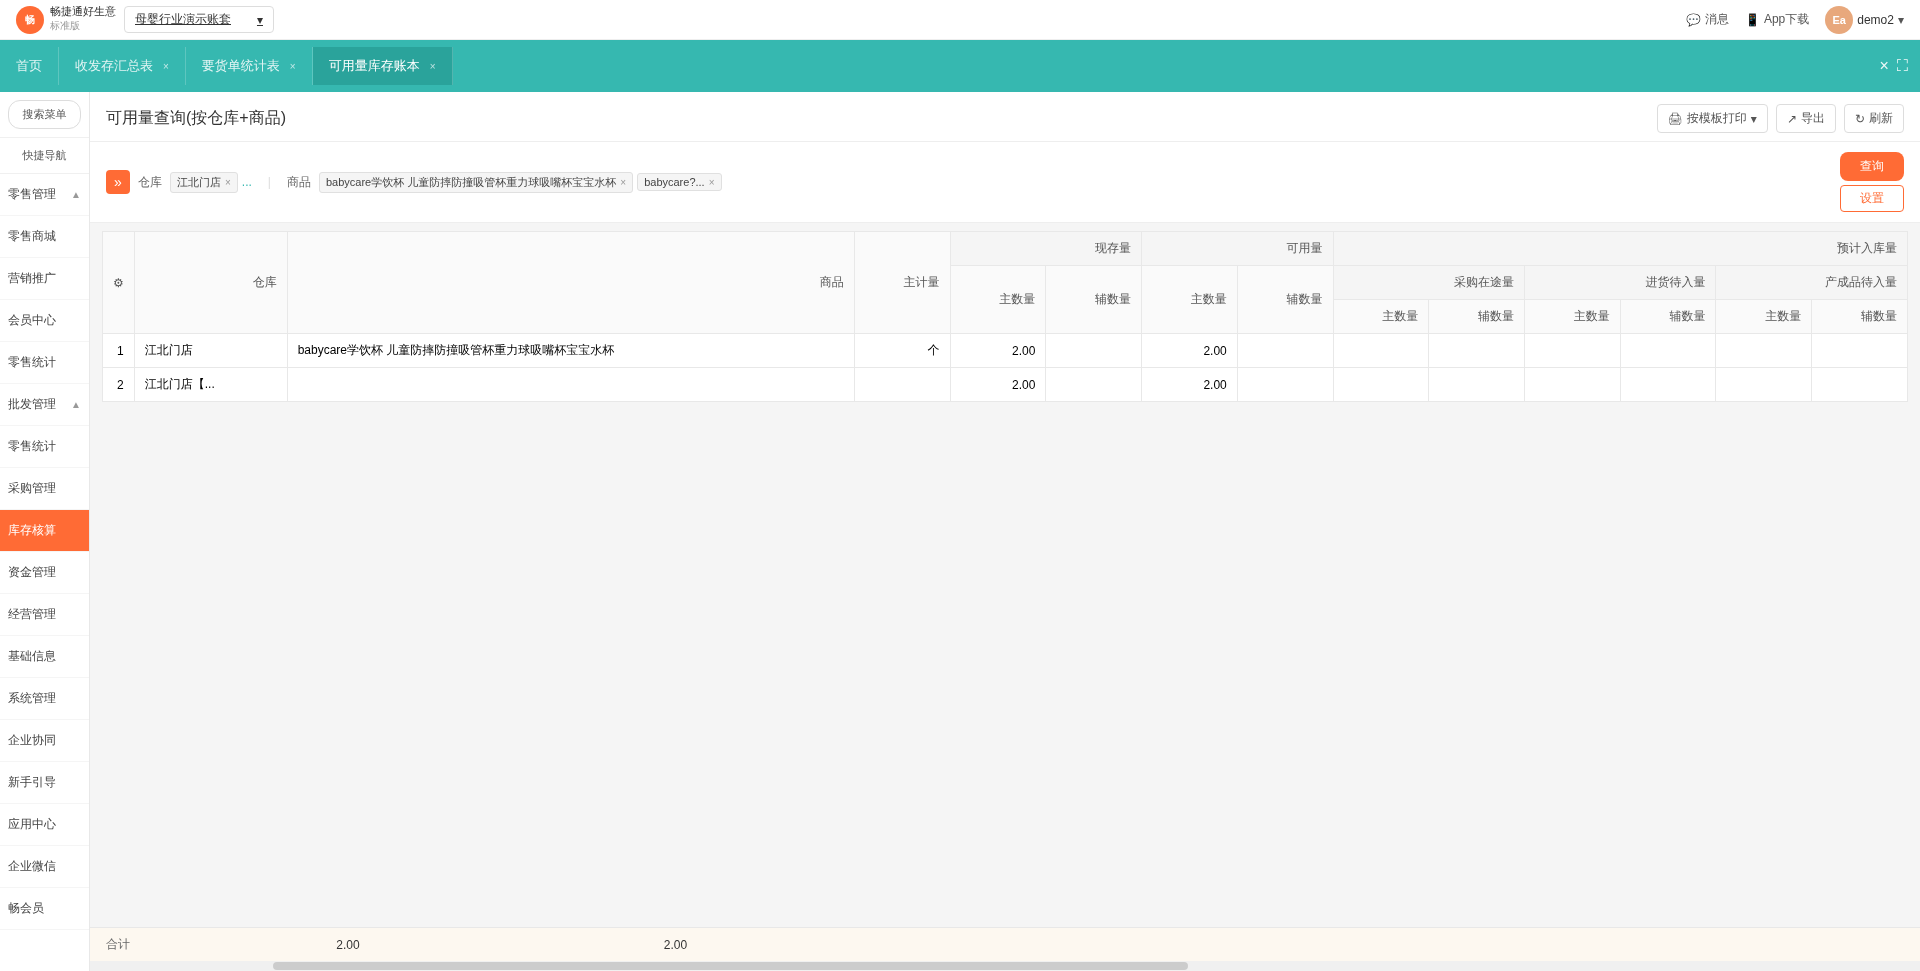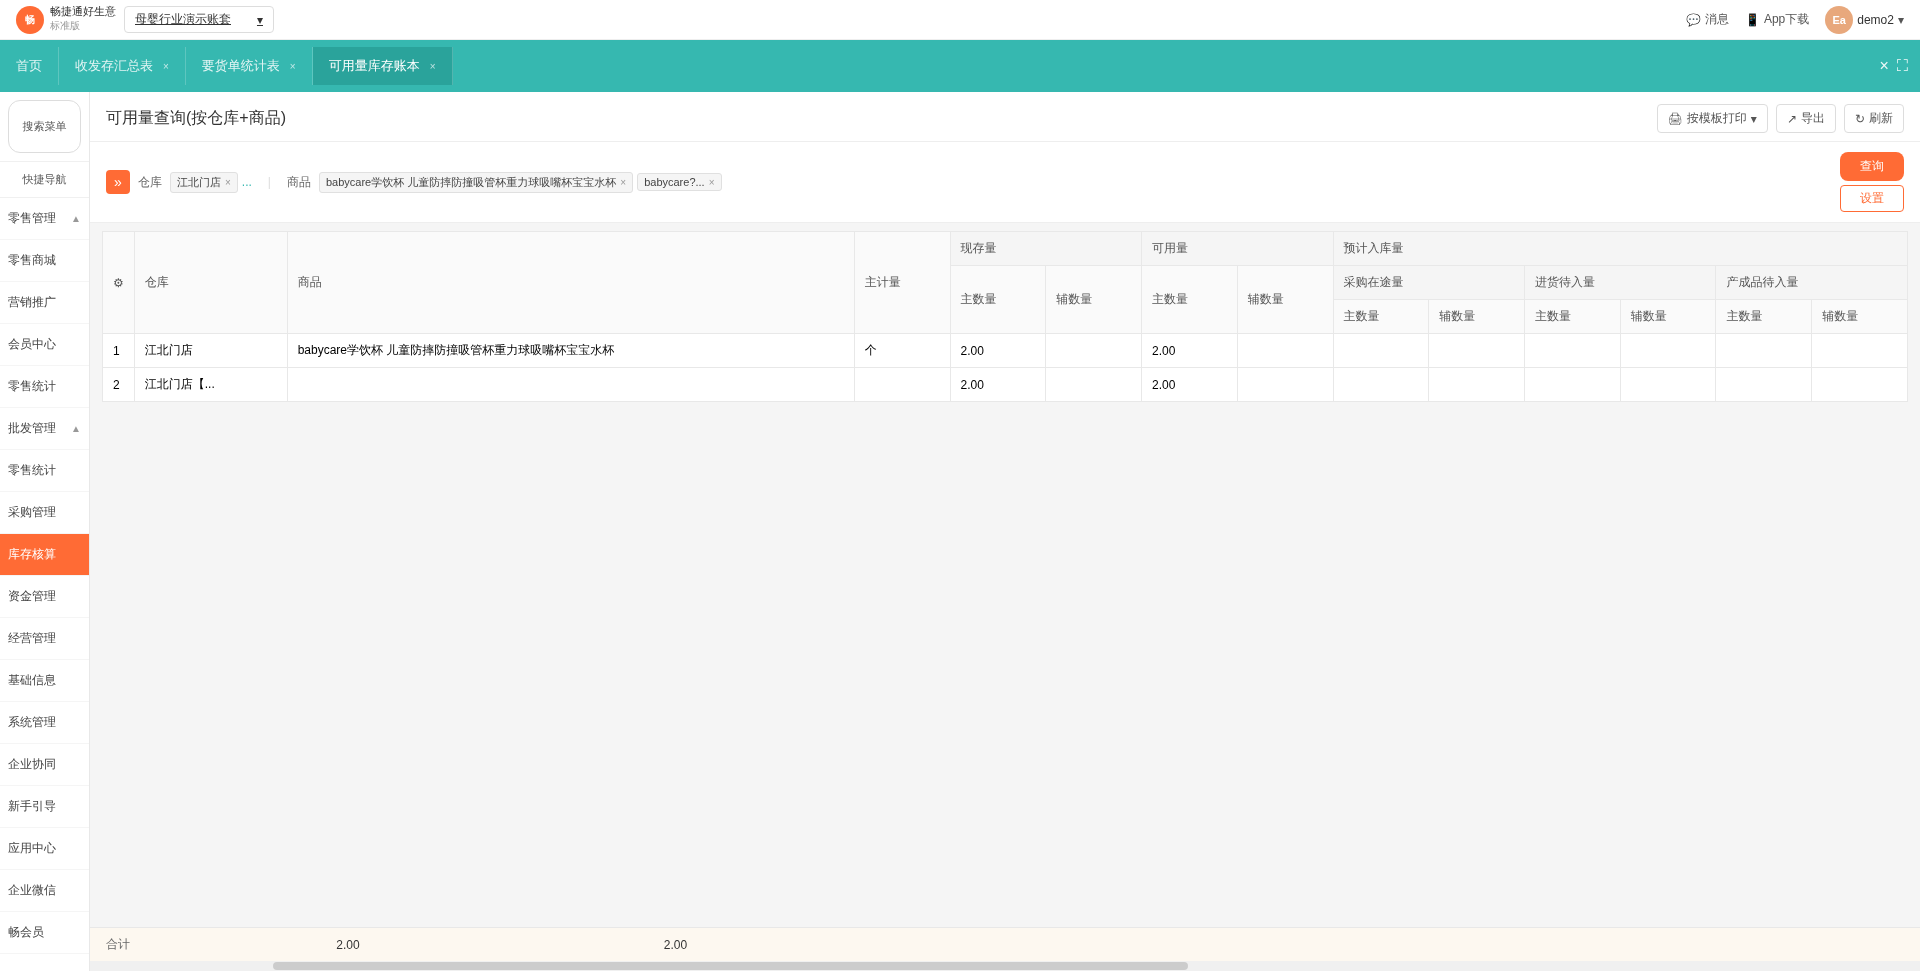"搜索菜单" .sidebar-search-btn { padding: 18px 4px -> 6px 4px }
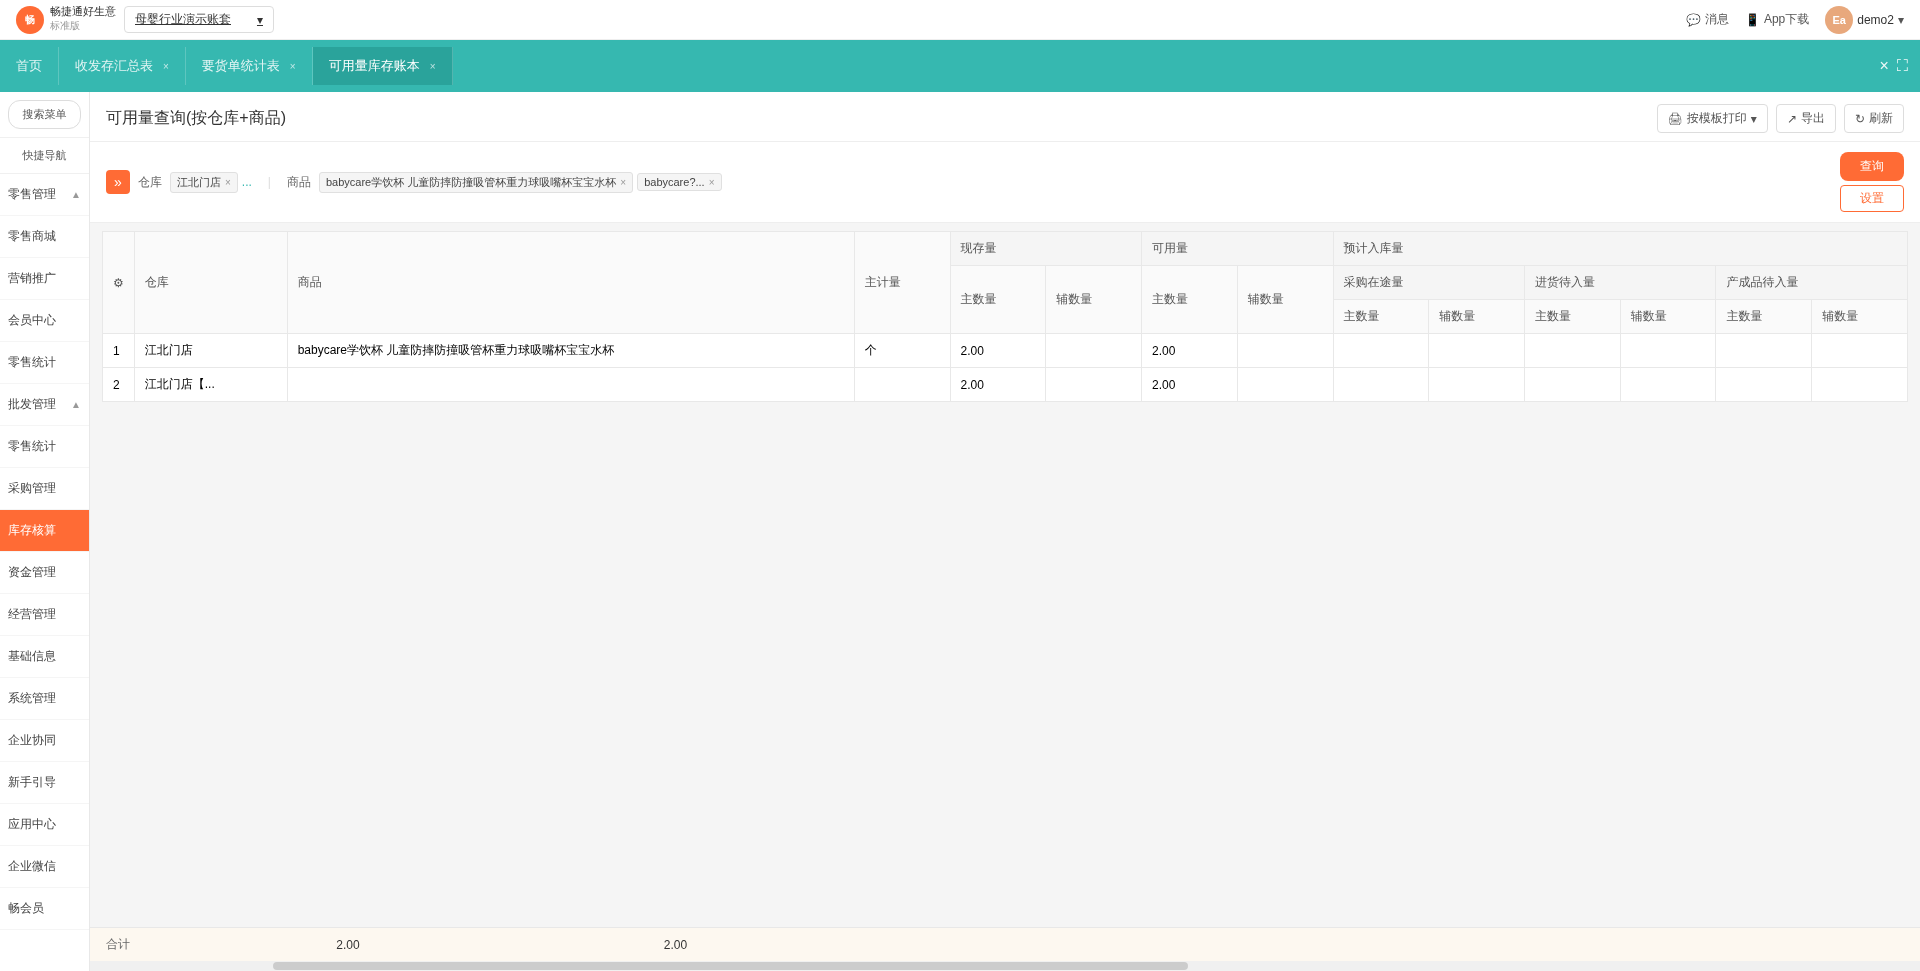"现存量" .data-table th, .data-table td { text-align: left -> right }
